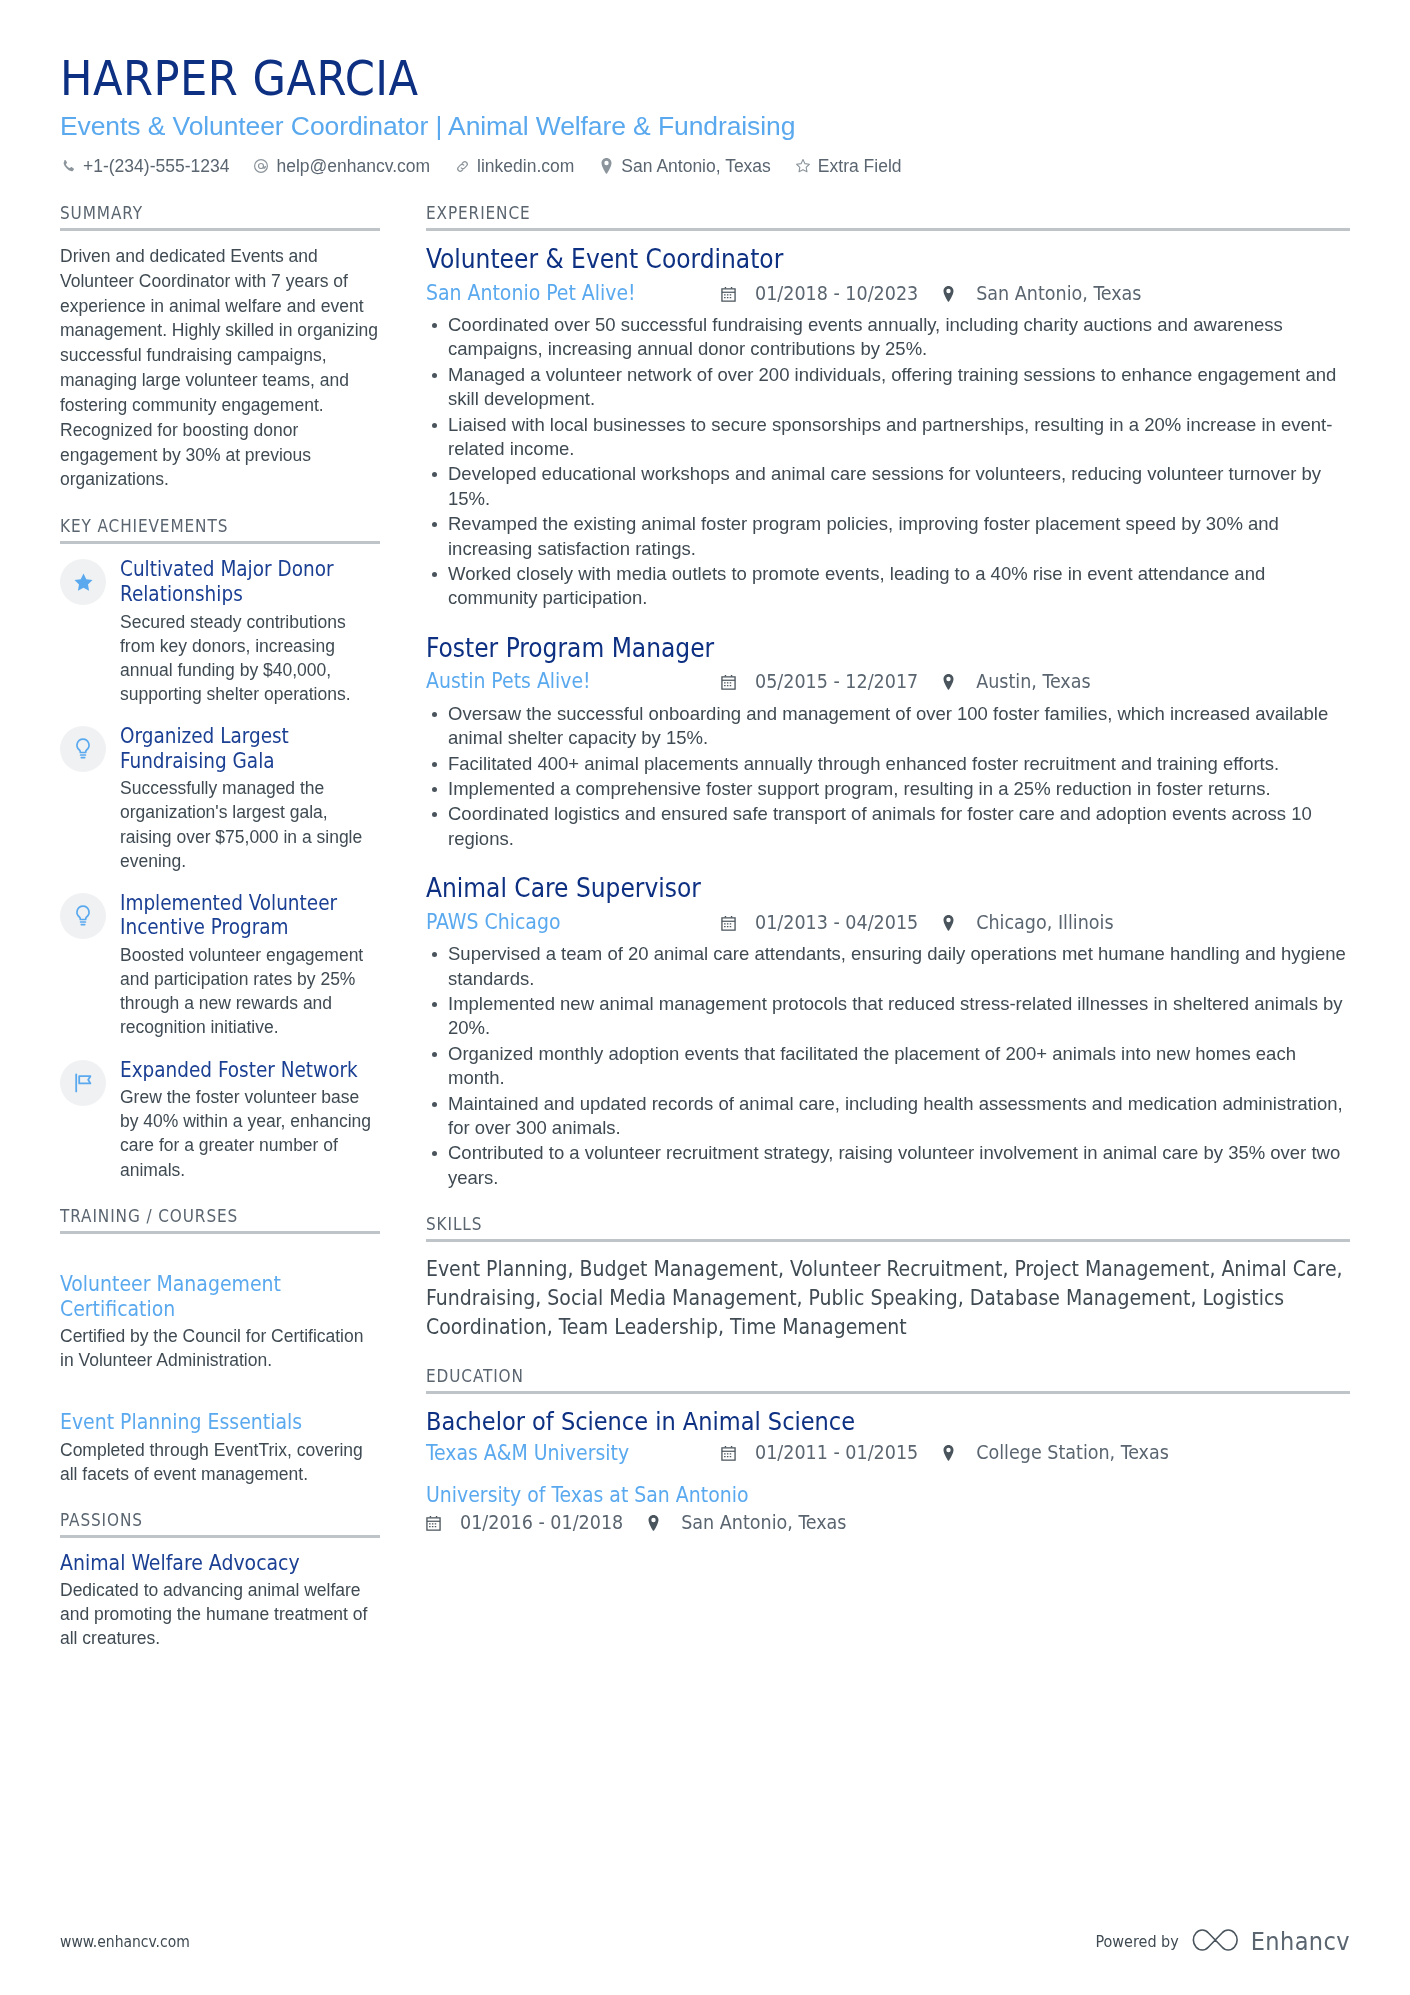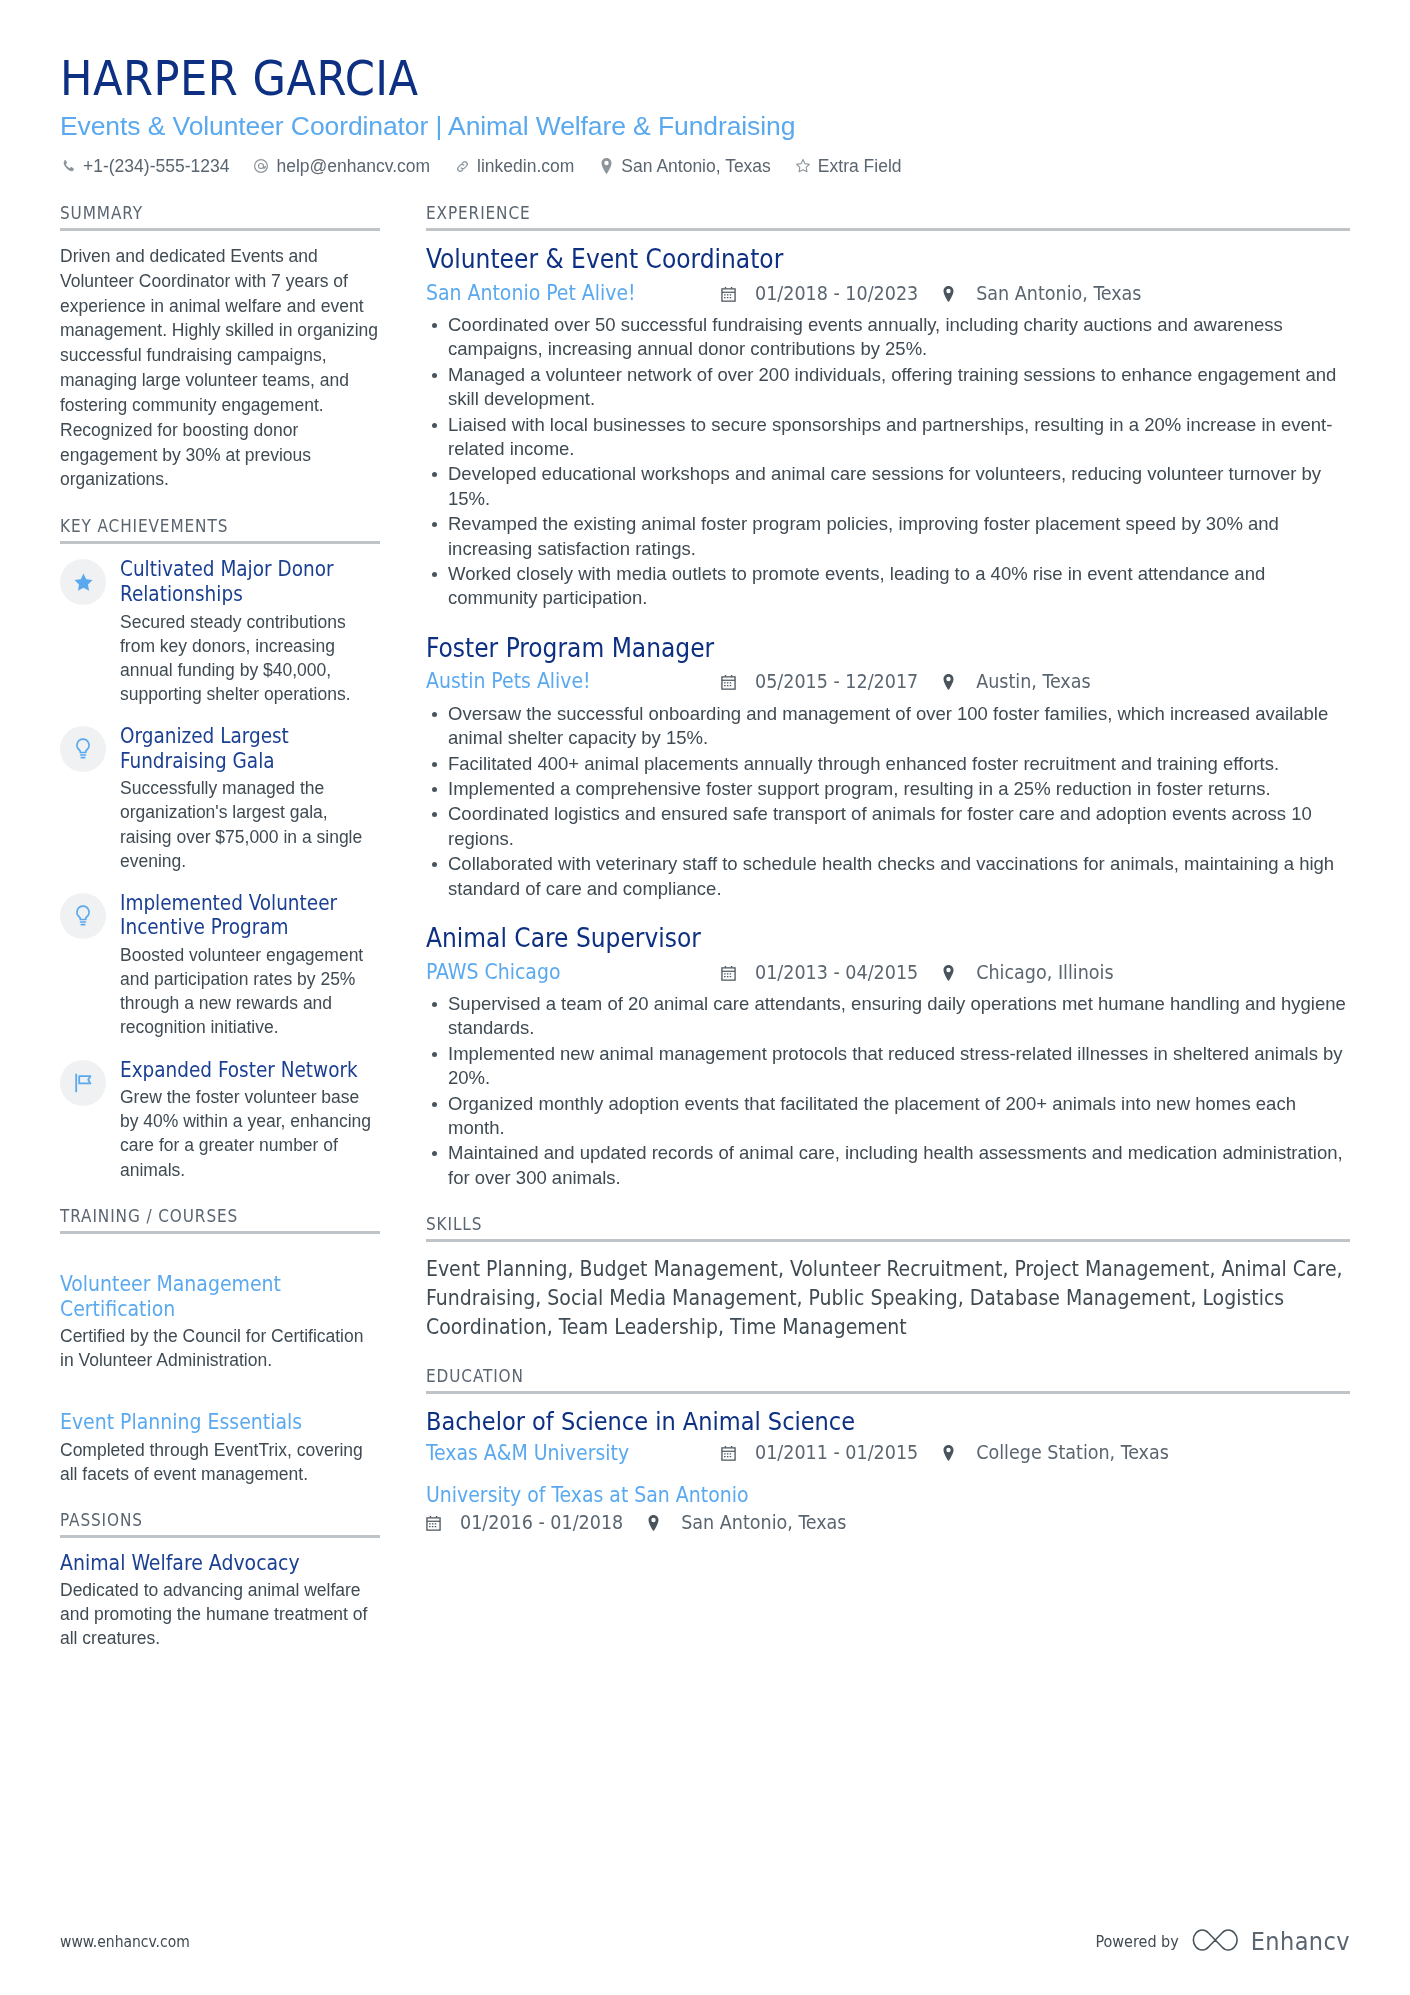"Collaborated with veterinary staff to" li { html: <li>Collaborated with veterinary staff to schedule health checks and vaccinations for animals, maintaining a high standard of care and compliance.</li> -> none }
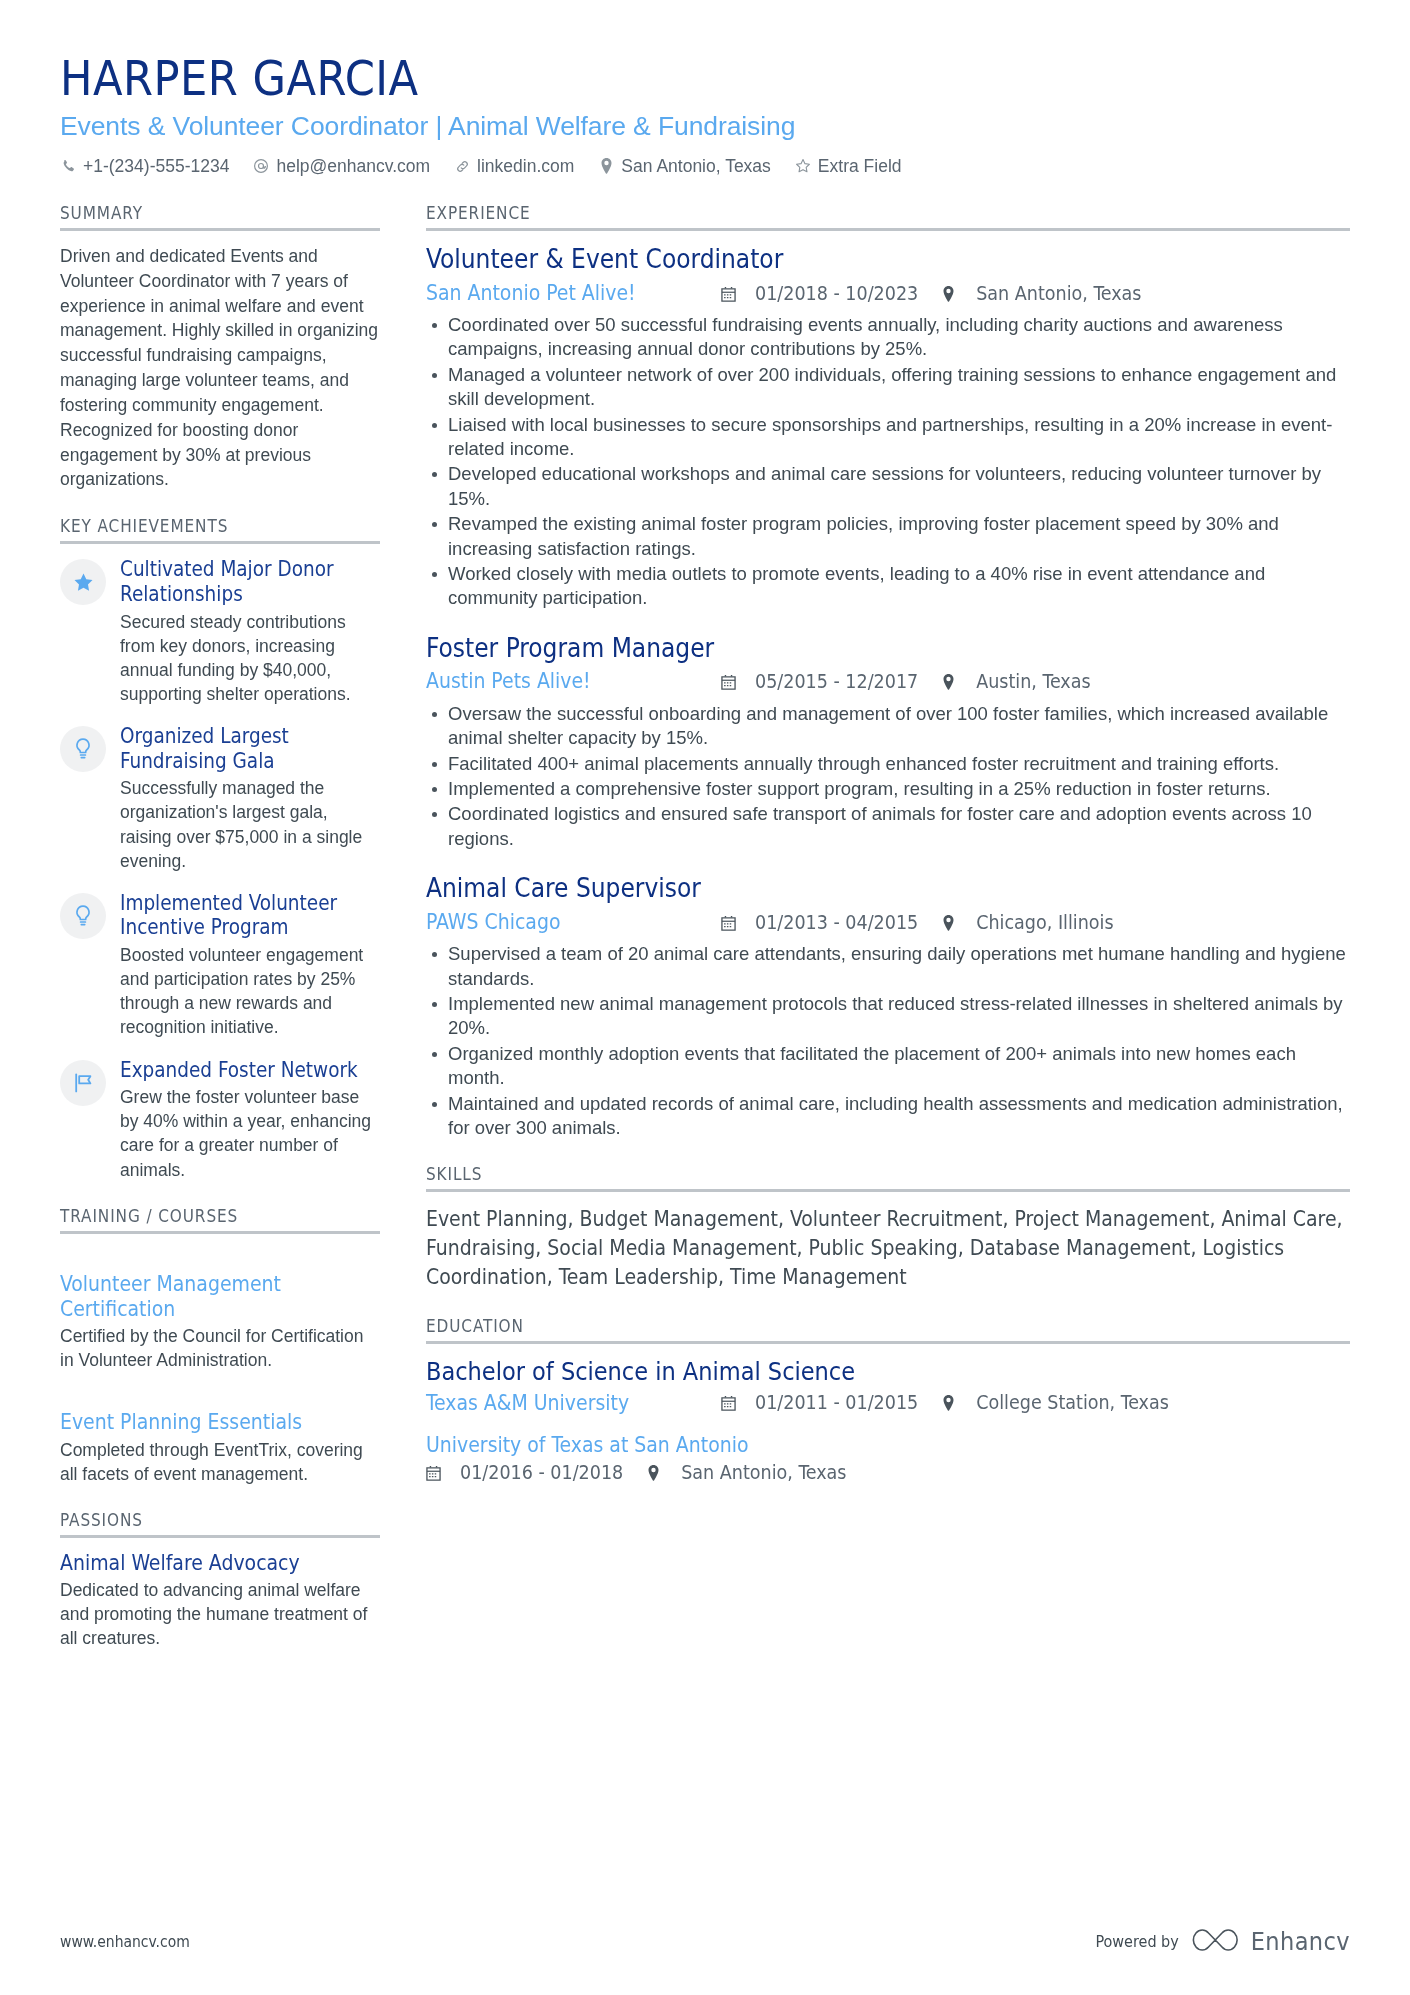"Contributed to a volunteer recruitment" li { html: none -> <li>Contributed to a volunteer recruitment strategy, raising volunteer involvement in animal care by 35% over two years.</li> }
